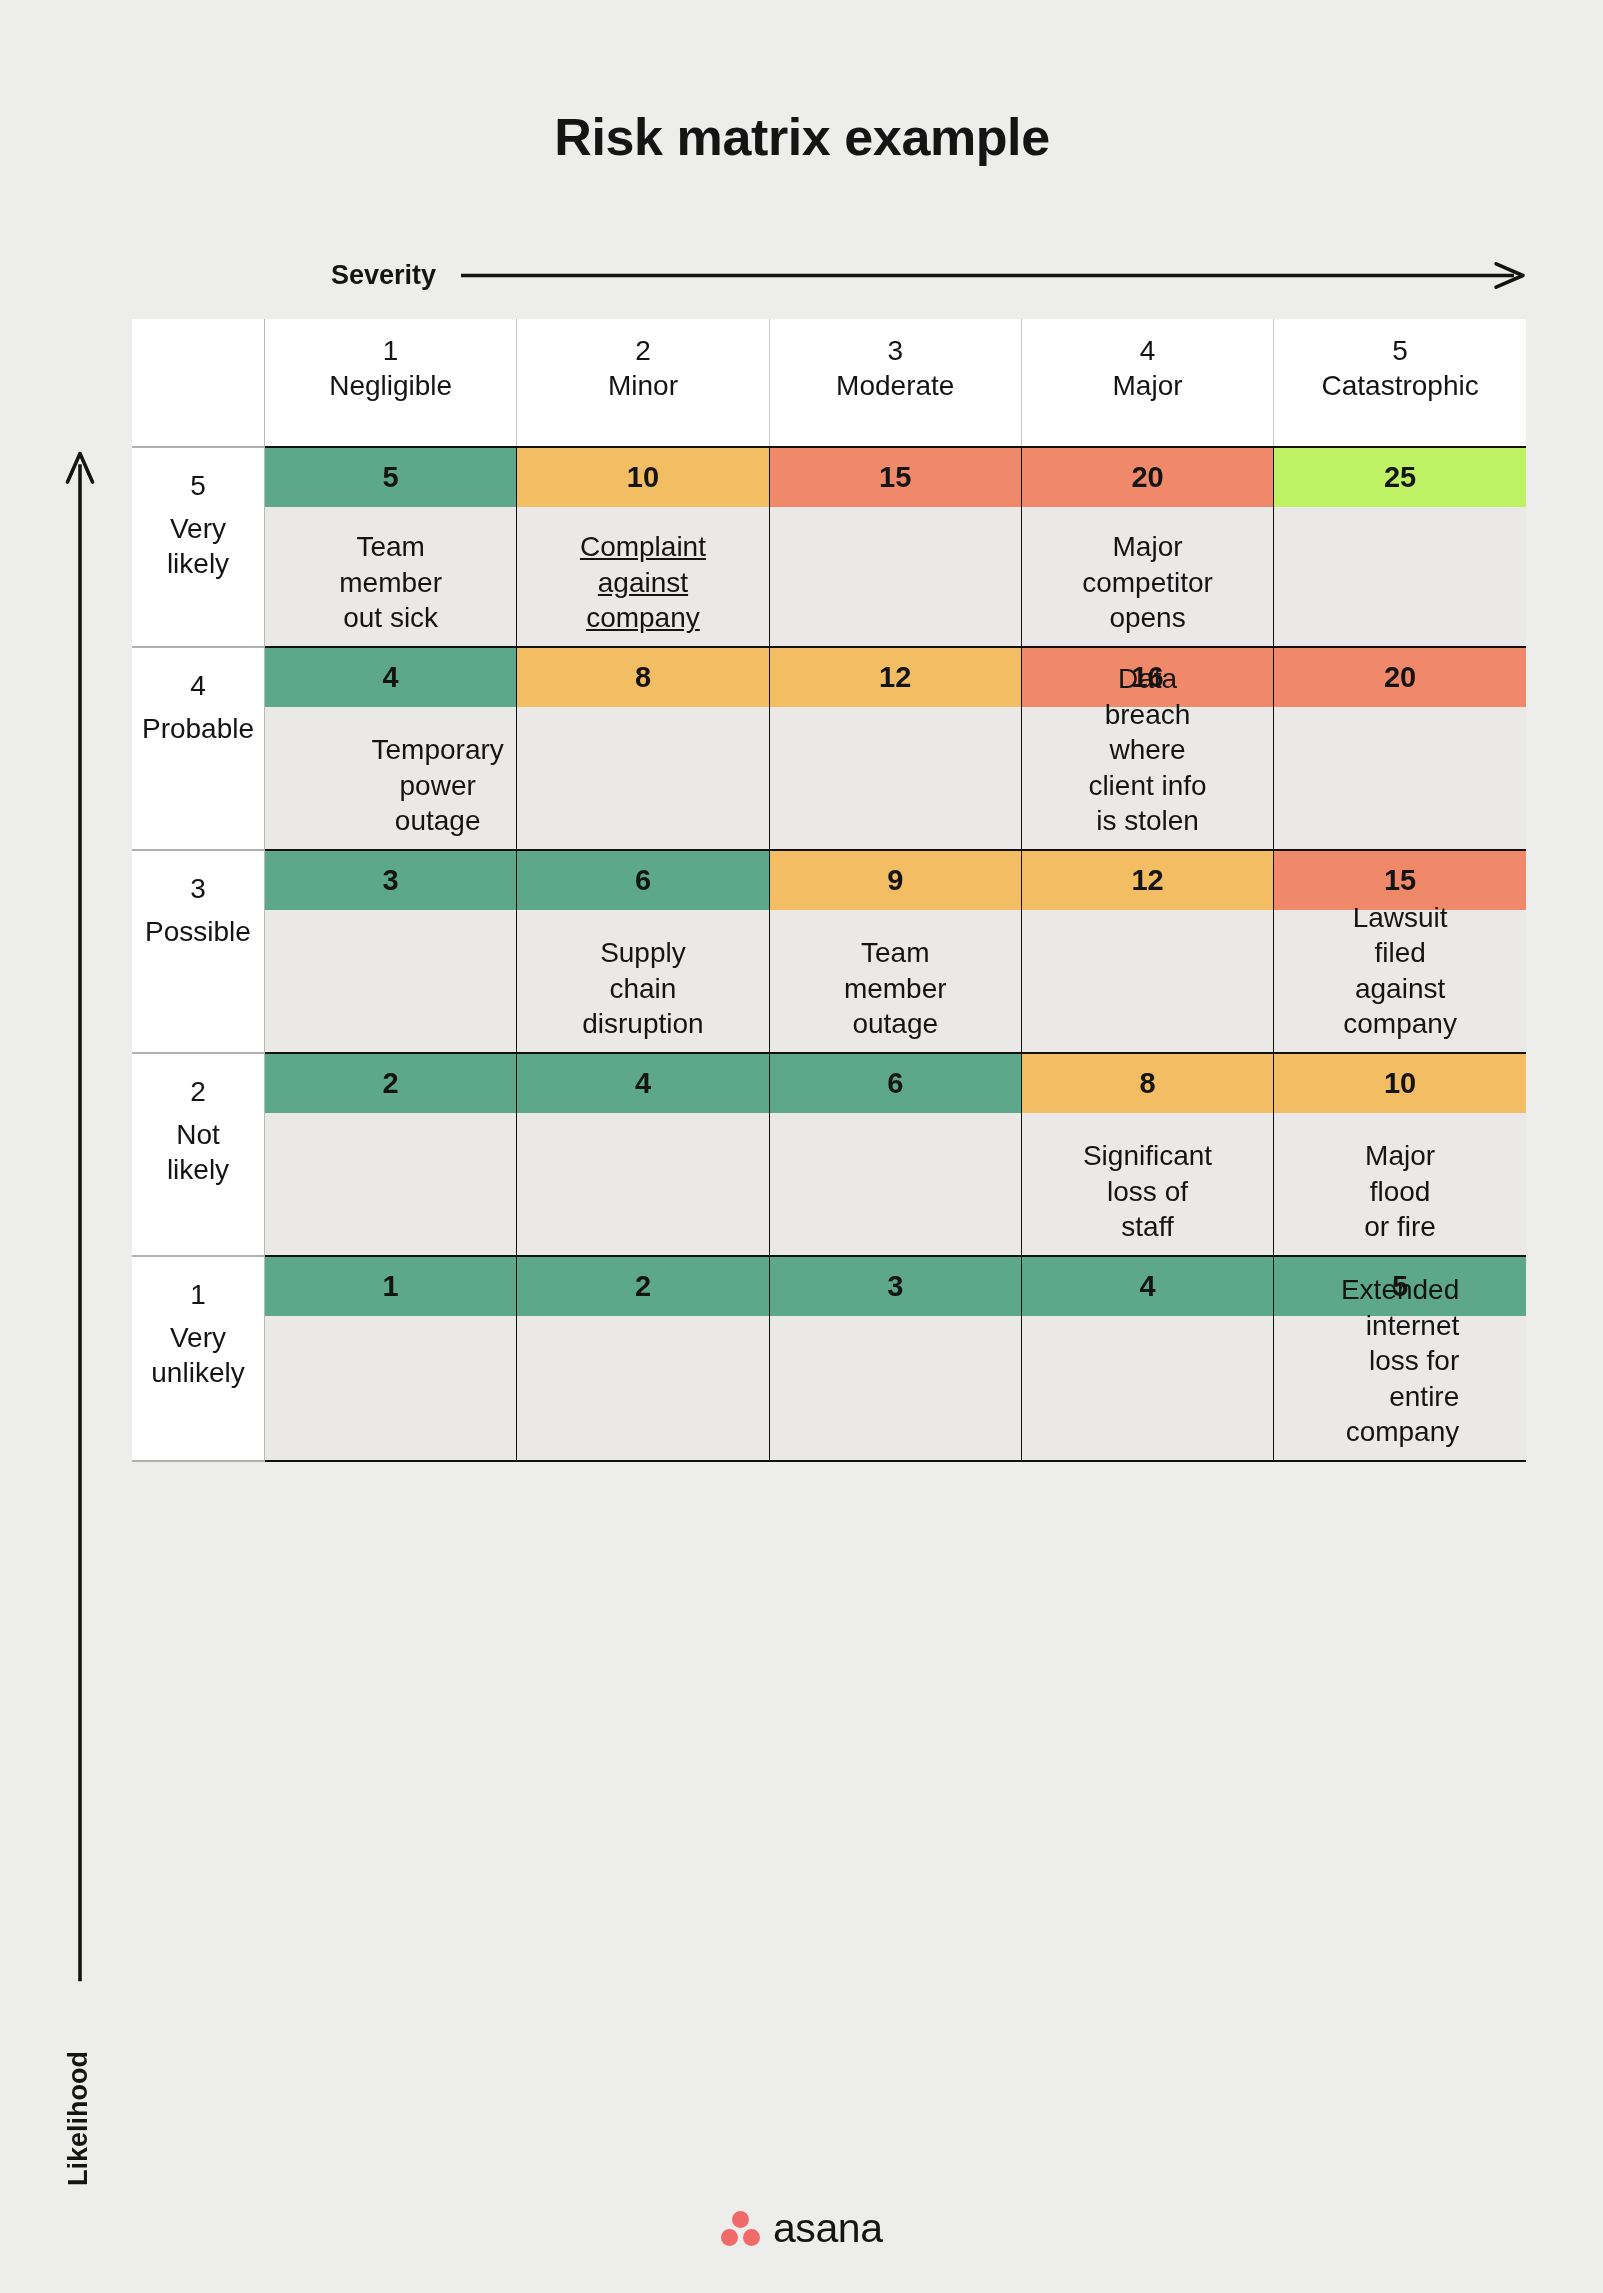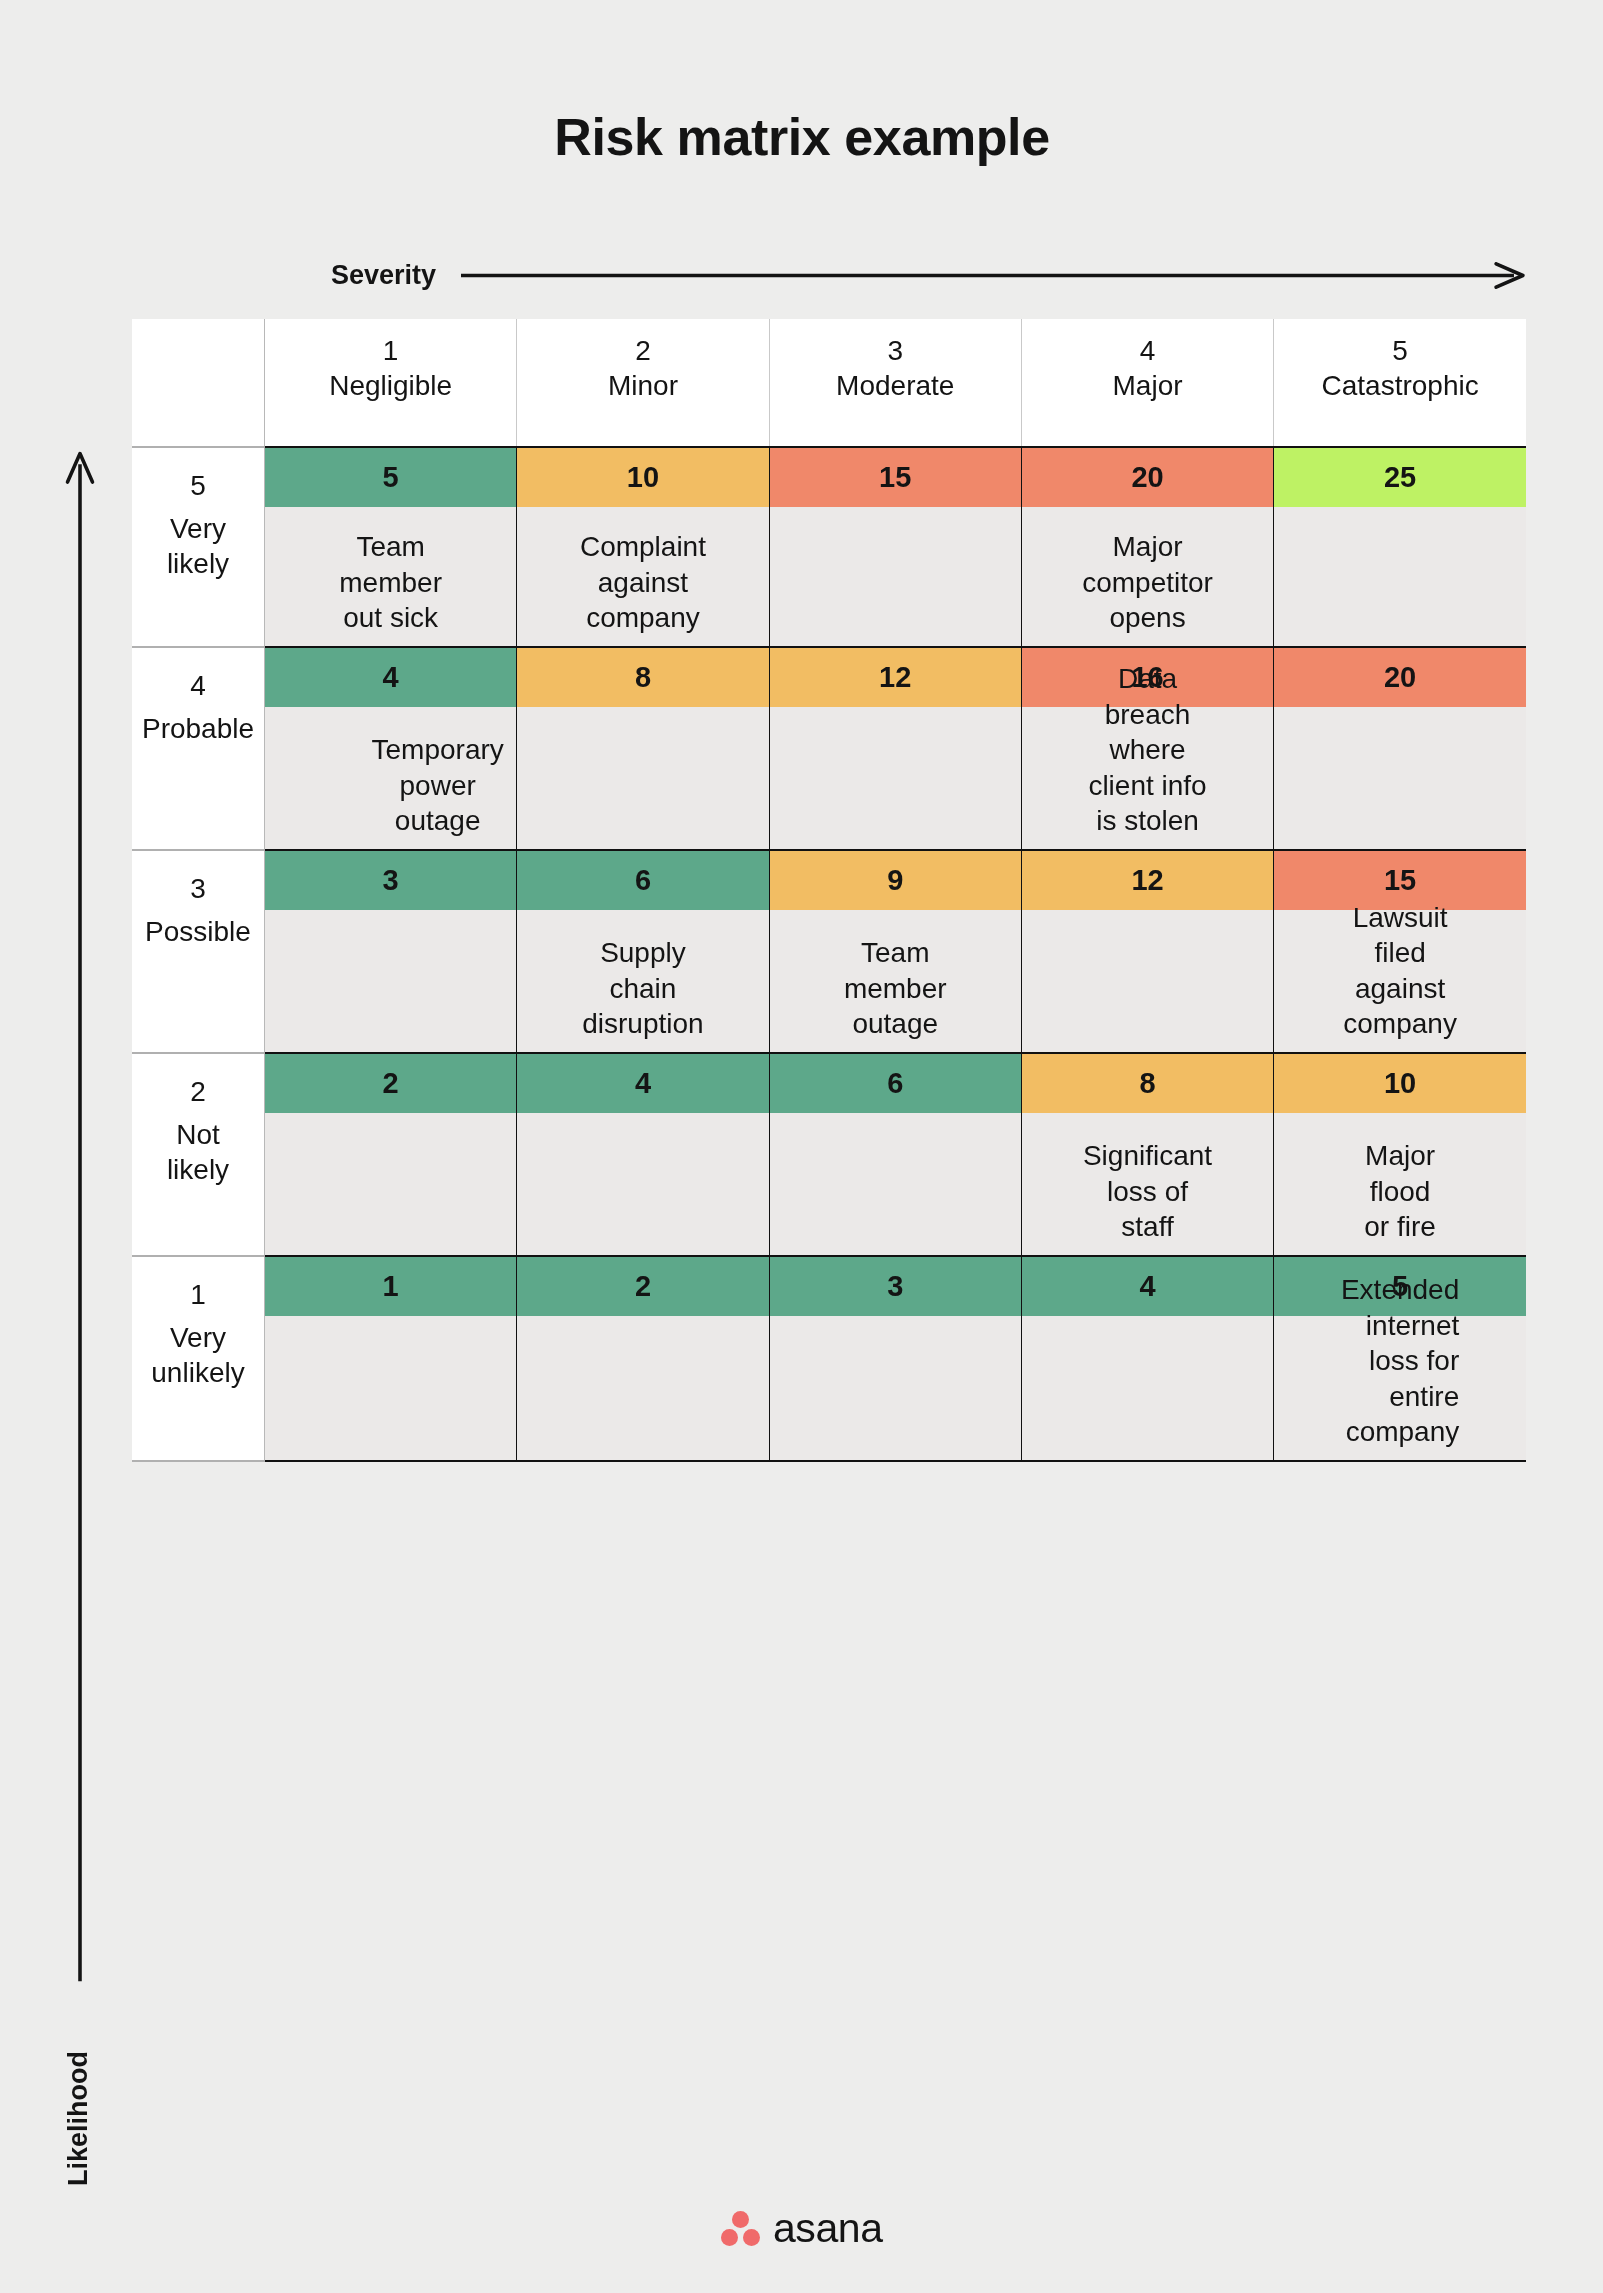"Complaint" div.desc { text-decoration: none -> underline }
